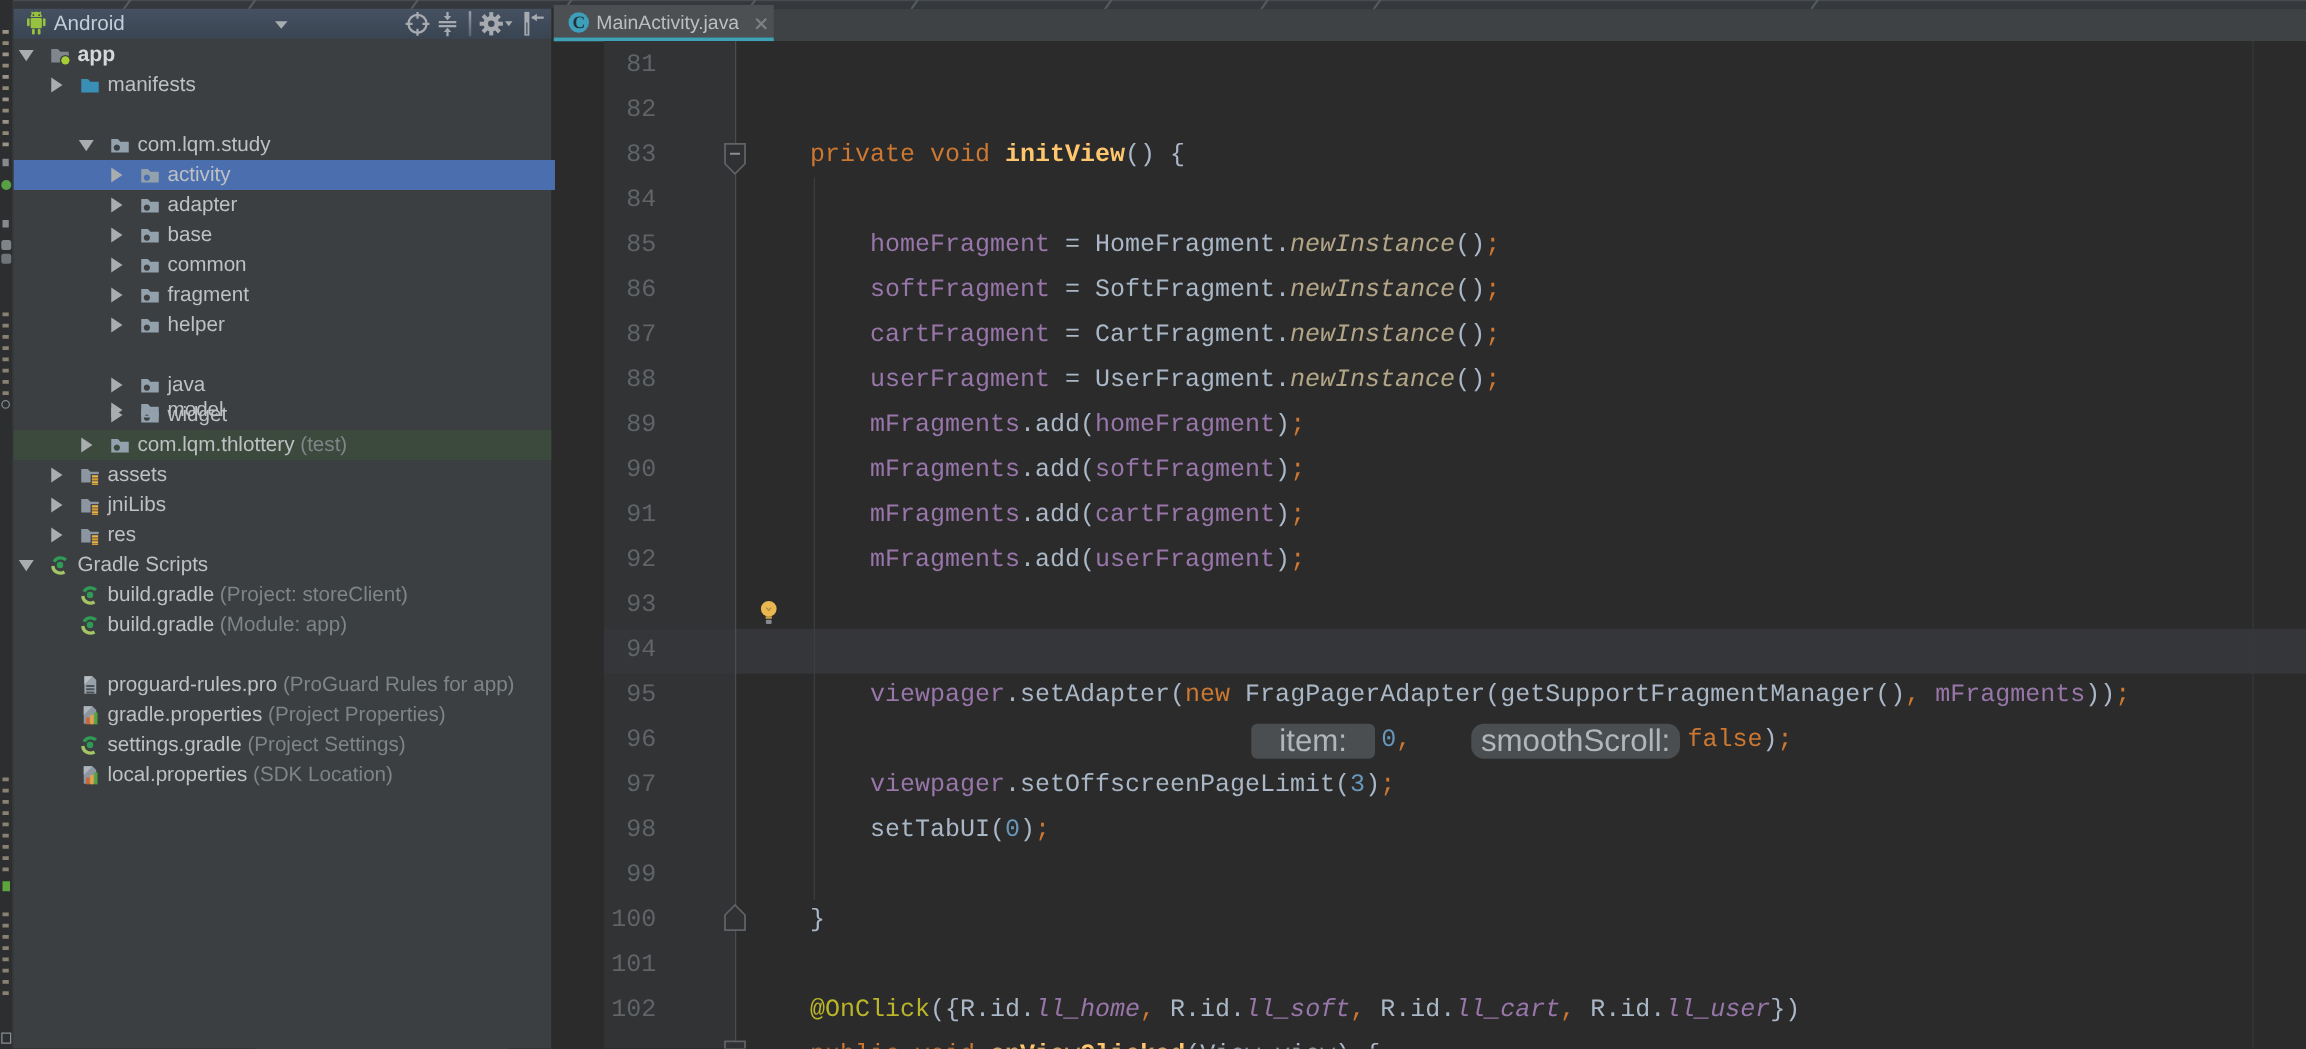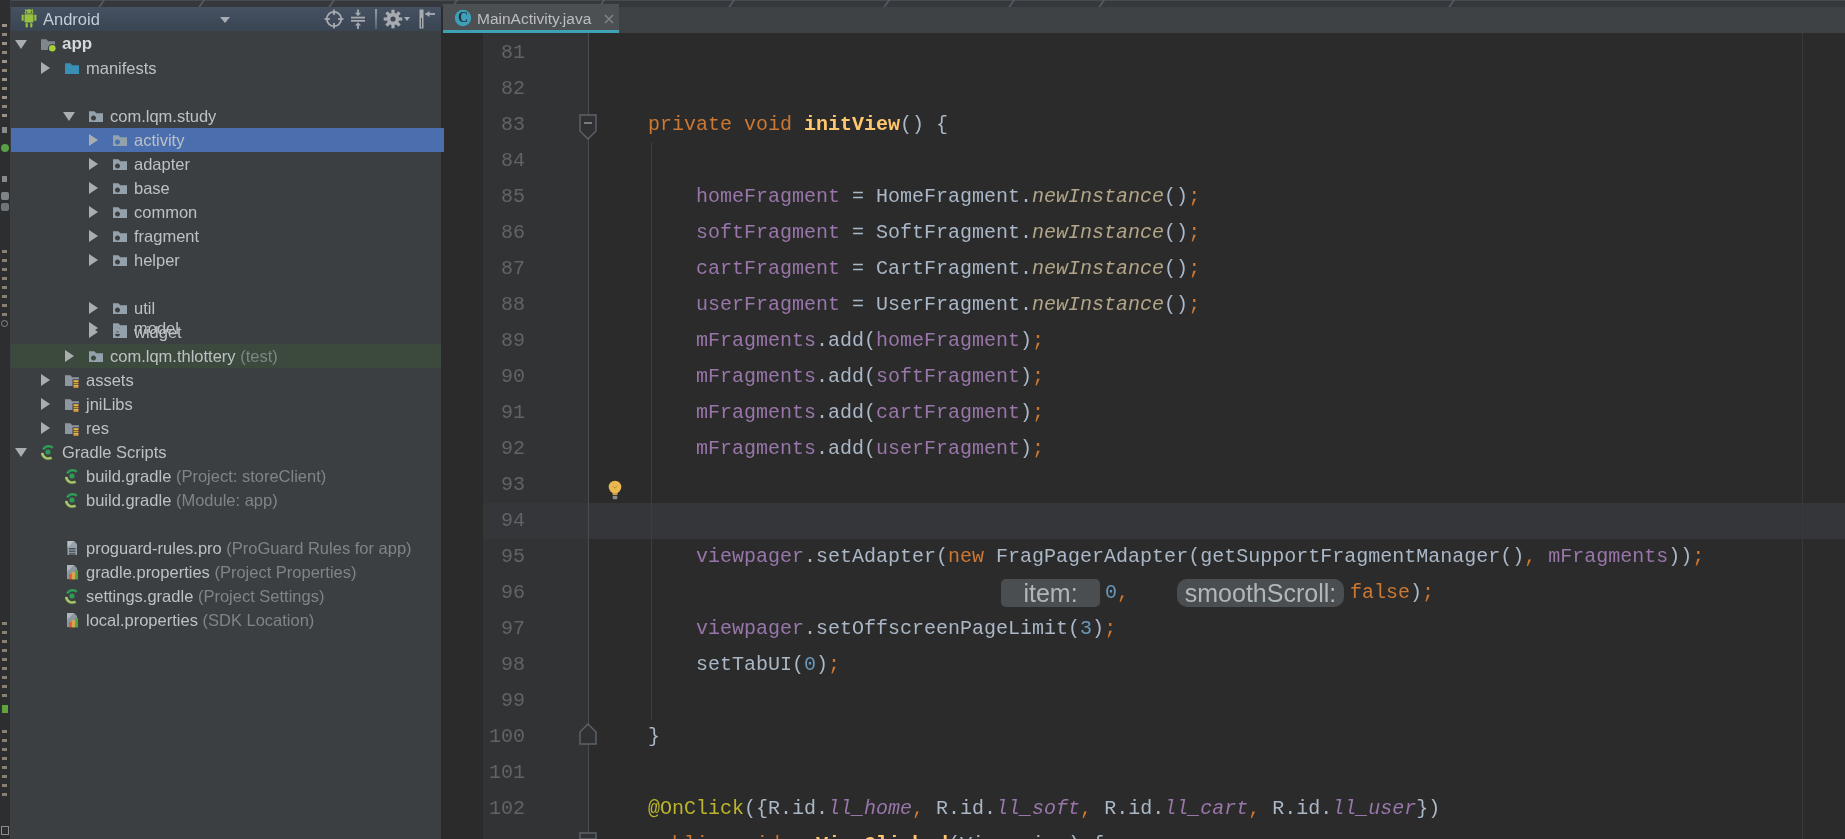"util" div.rtxt { text: util -> java }
